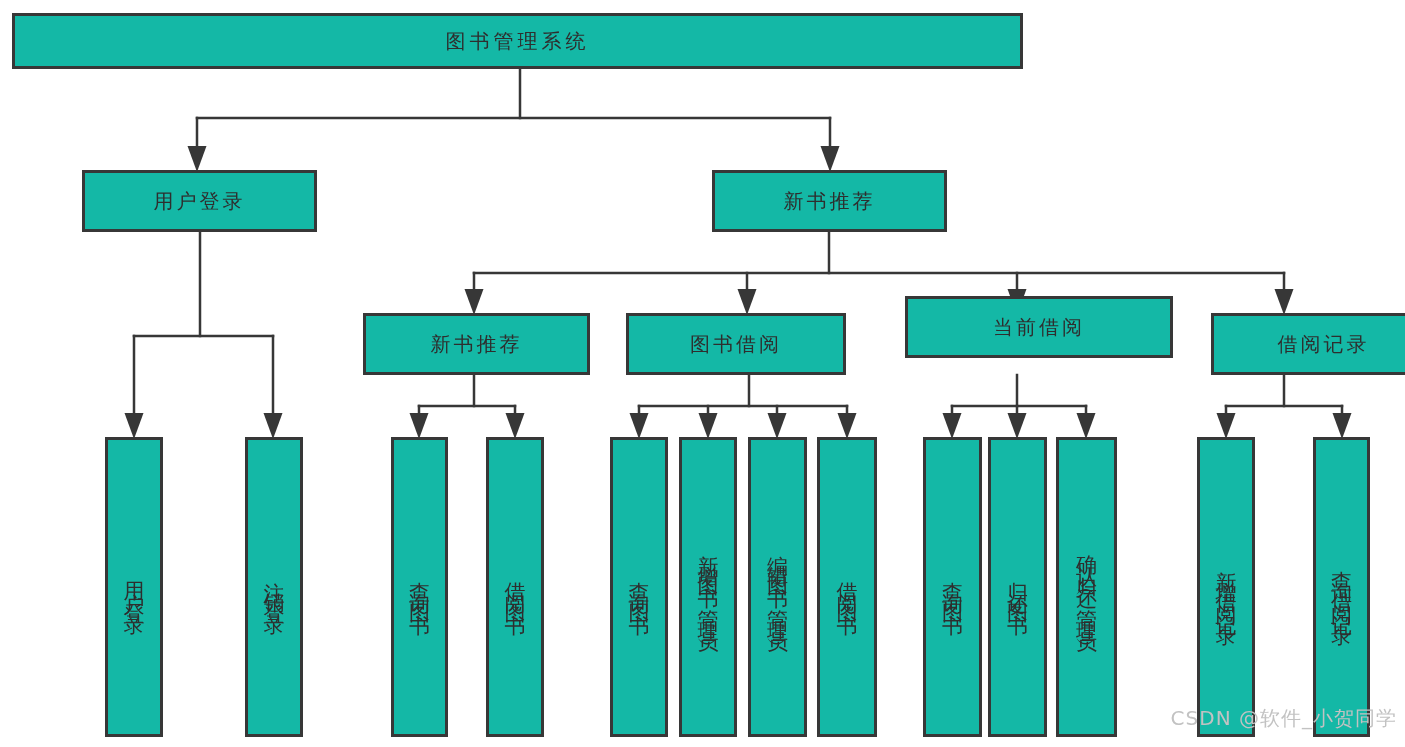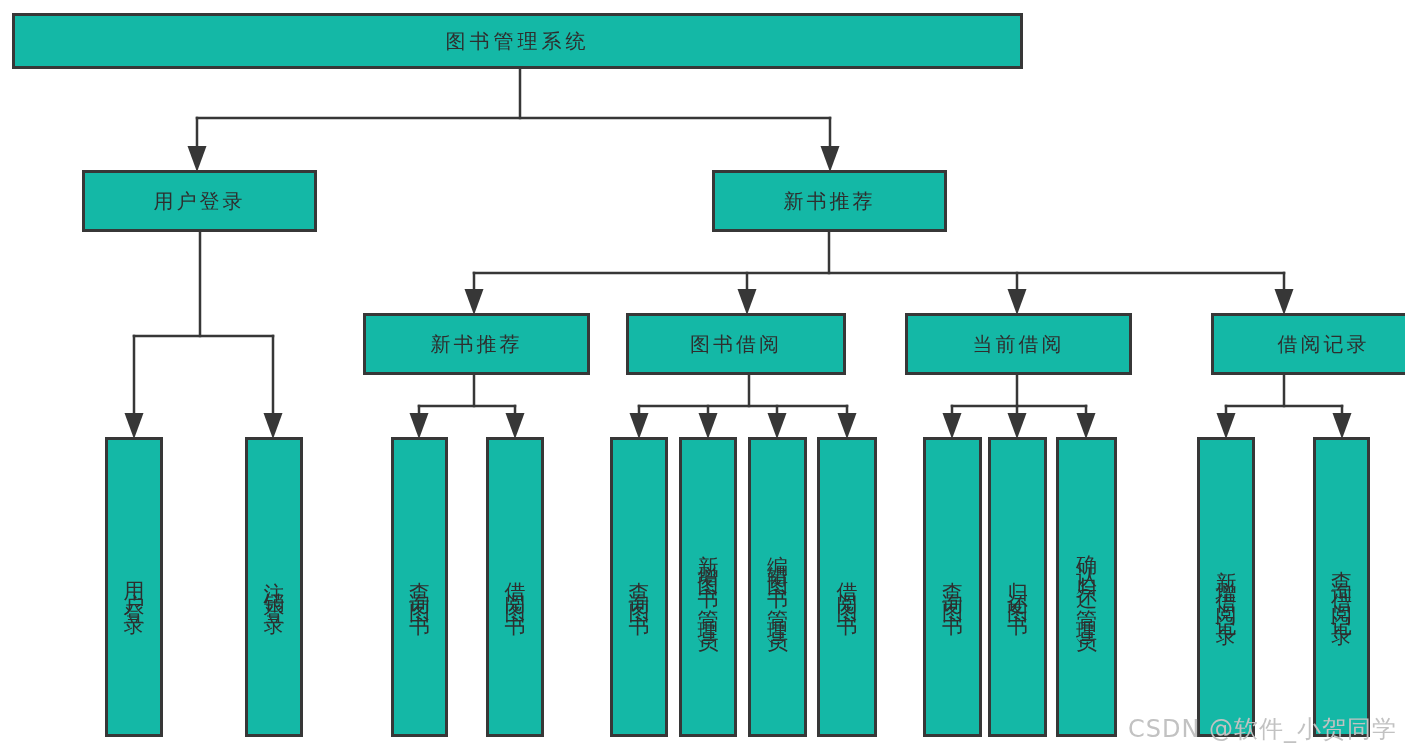"当前借阅" div.node { top: 313px -> 296px; width: 227px -> 268px }
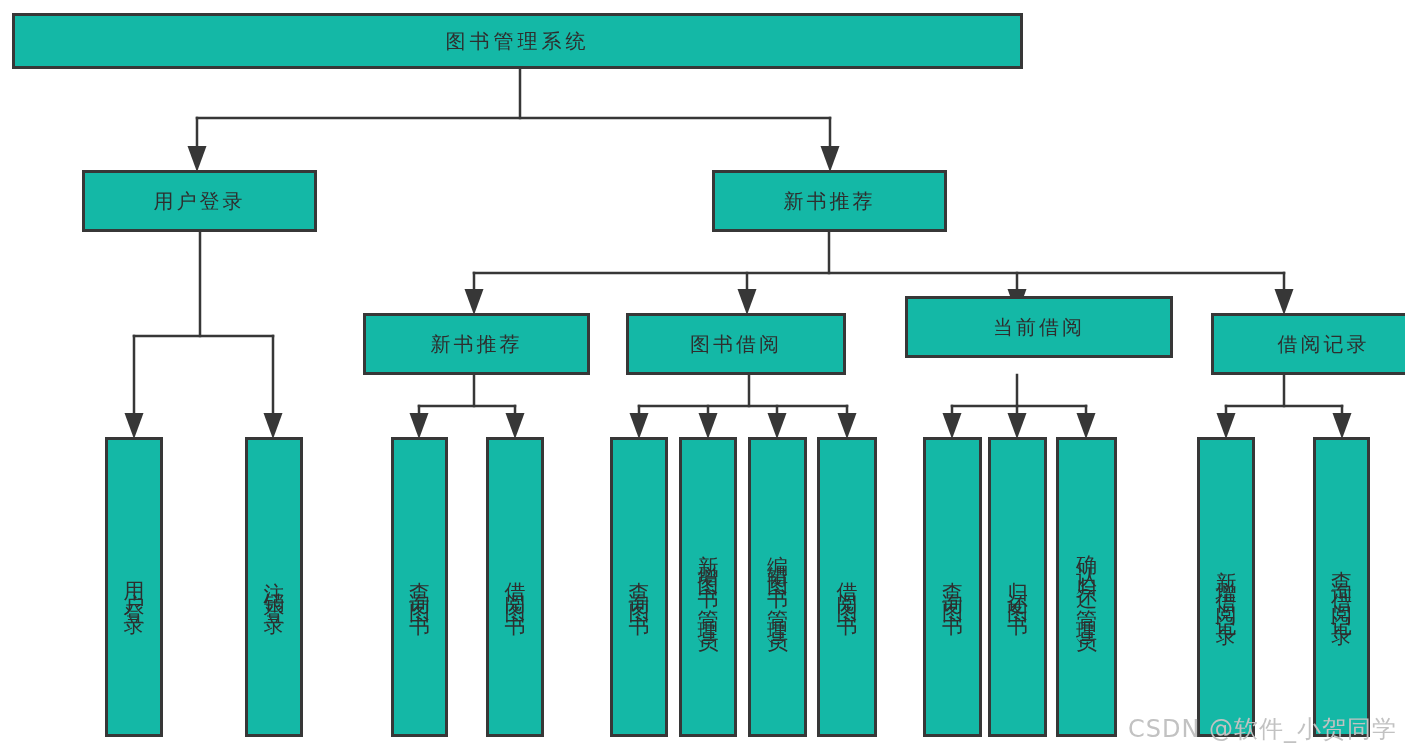"CSDN @软件_小贺同学" .watermark { bottom: 2px -> 15px; font-size: 24px -> 20px }
